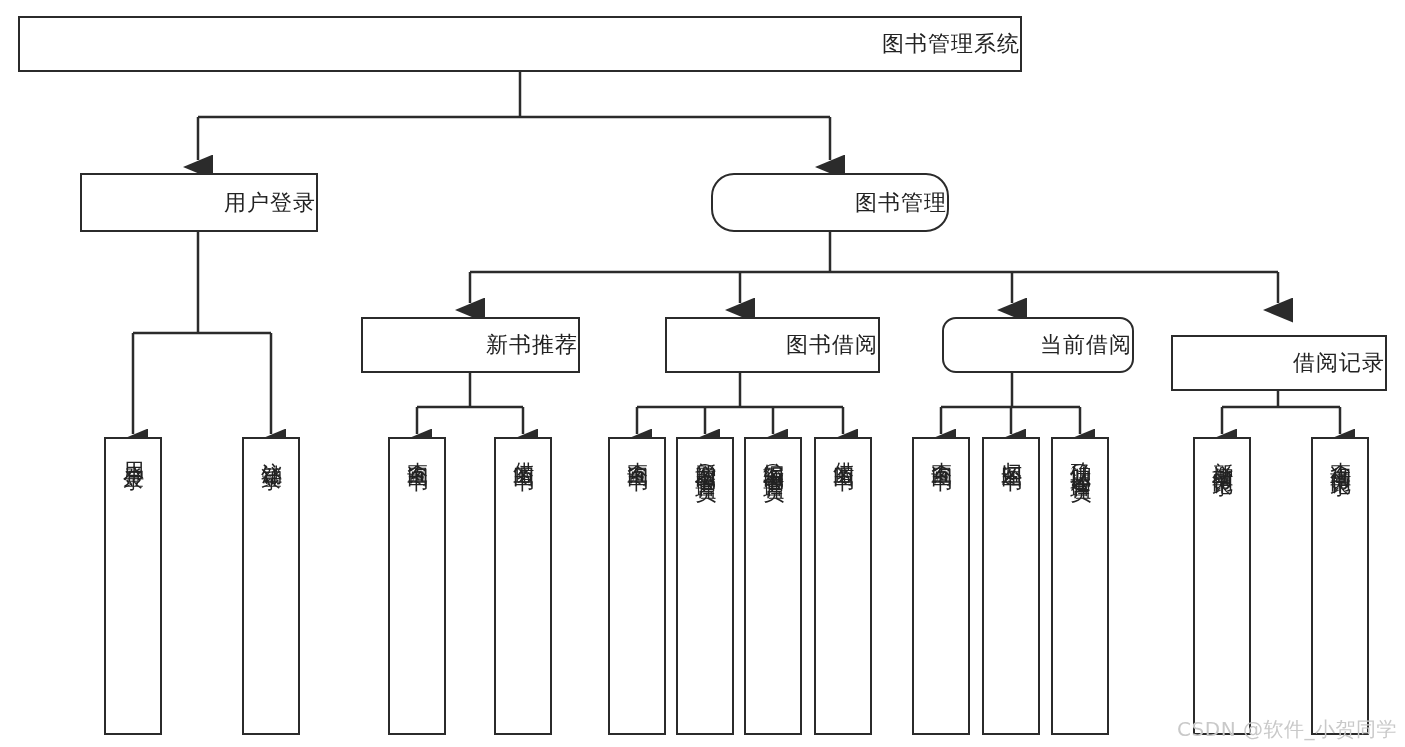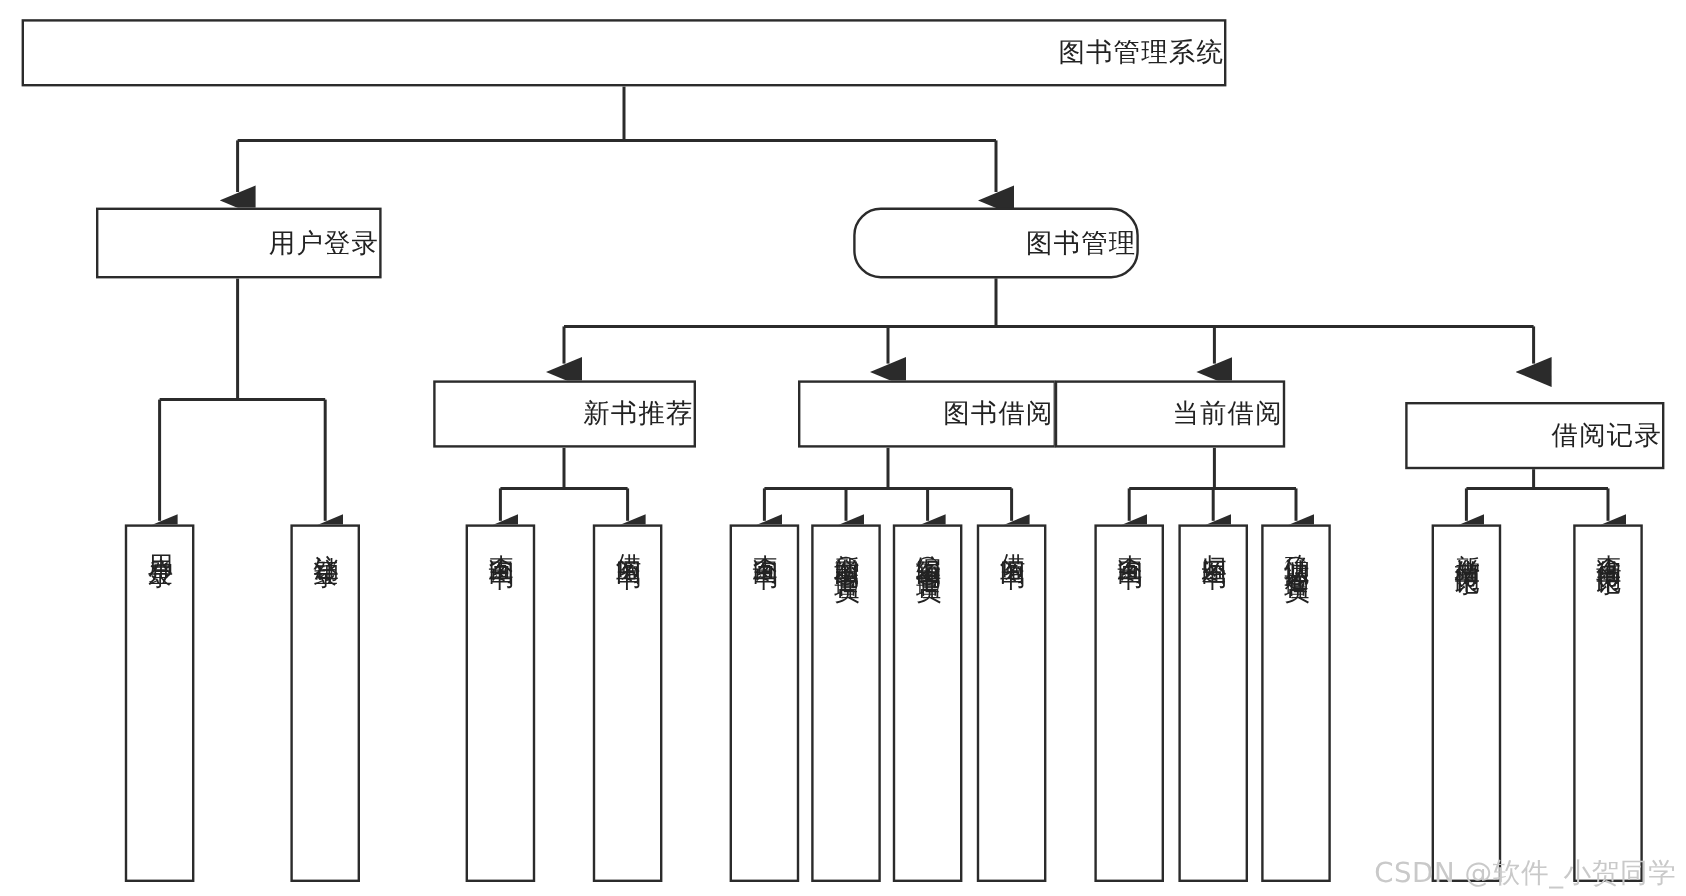"当前借阅" div.node { border-radius: none -> 14px; left: 879px -> 942px }
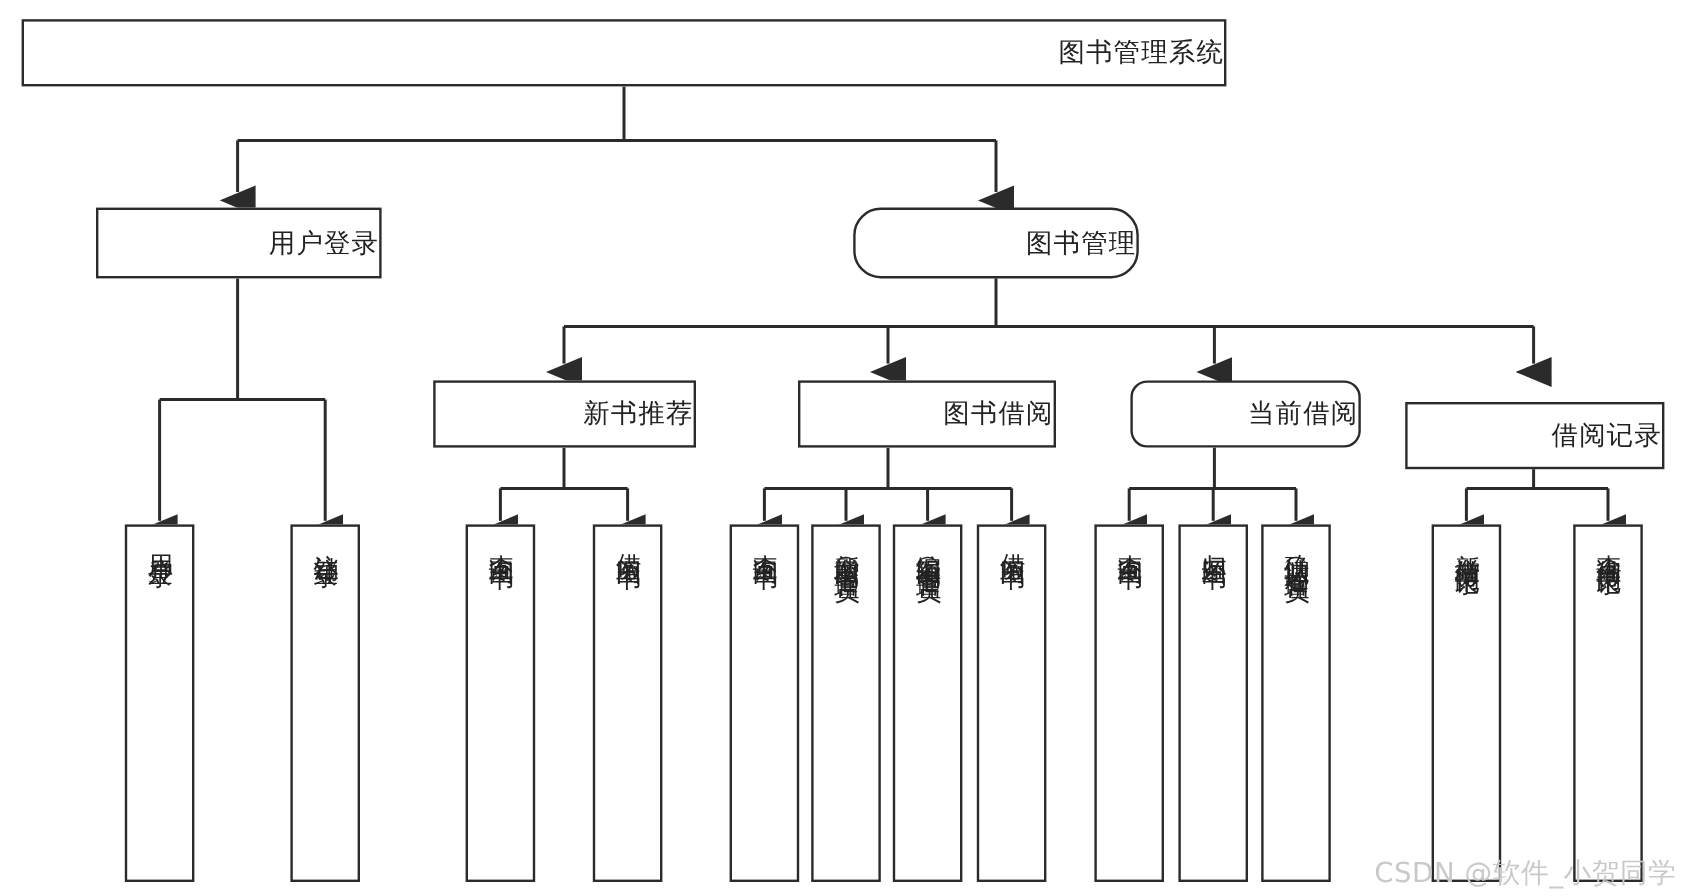"CSDN @软件_小贺同学" .watermark { font-size: 23px -> 20px }
